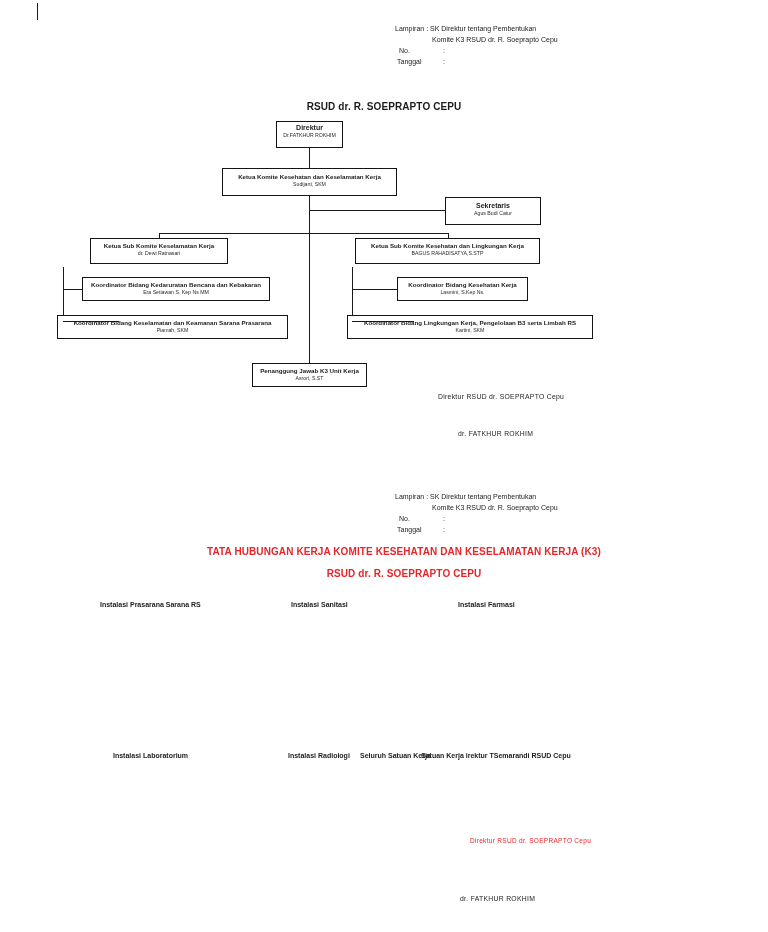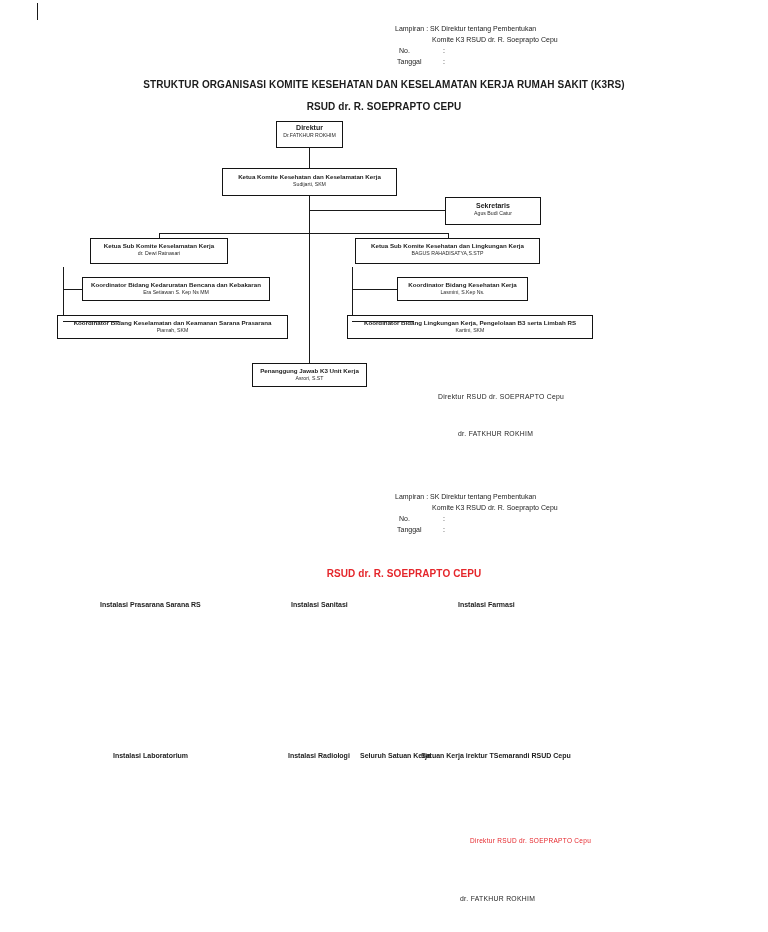"STRUKTUR ORGANISASI KOMITE KESEHATAN DAN" div.doc-title { html: <div>STRUKTUR ORGANISASI KOMITE KESEHATAN DAN KESELAMATAN KERJA RUMAH SAKIT (K3RS)</div> -> none }
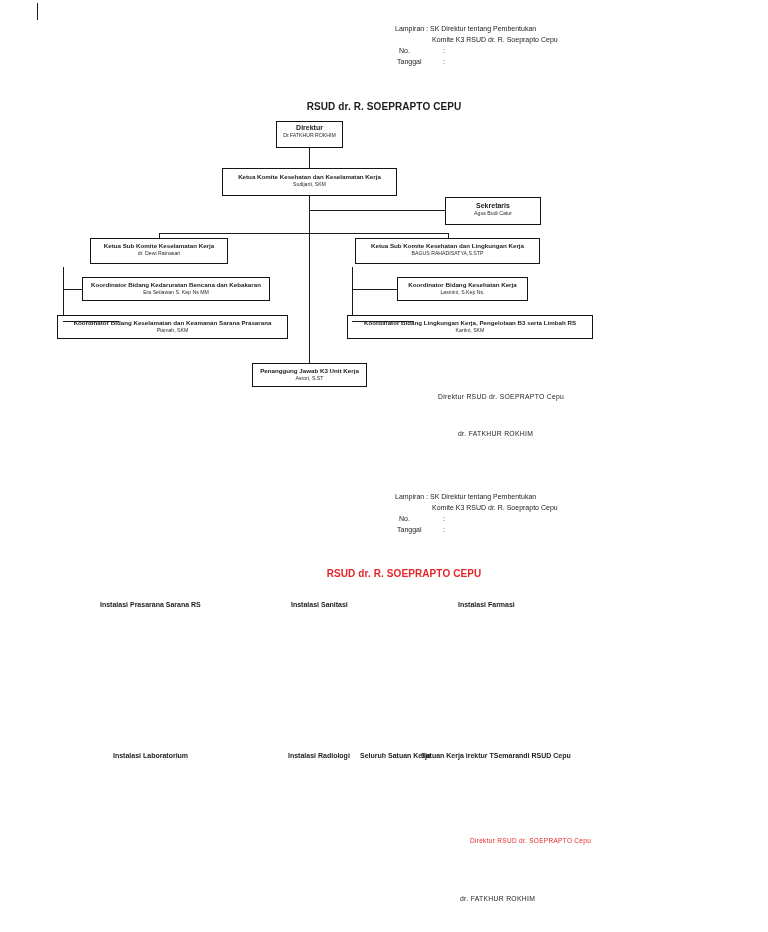"TATA HUBUNGAN KERJA KOMITE KESEHATAN" div.doc-title { html: none -> <div>TATA HUBUNGAN KERJA KOMITE KESEHATAN DAN KESELAMATAN KERJA (K3)</div> }
